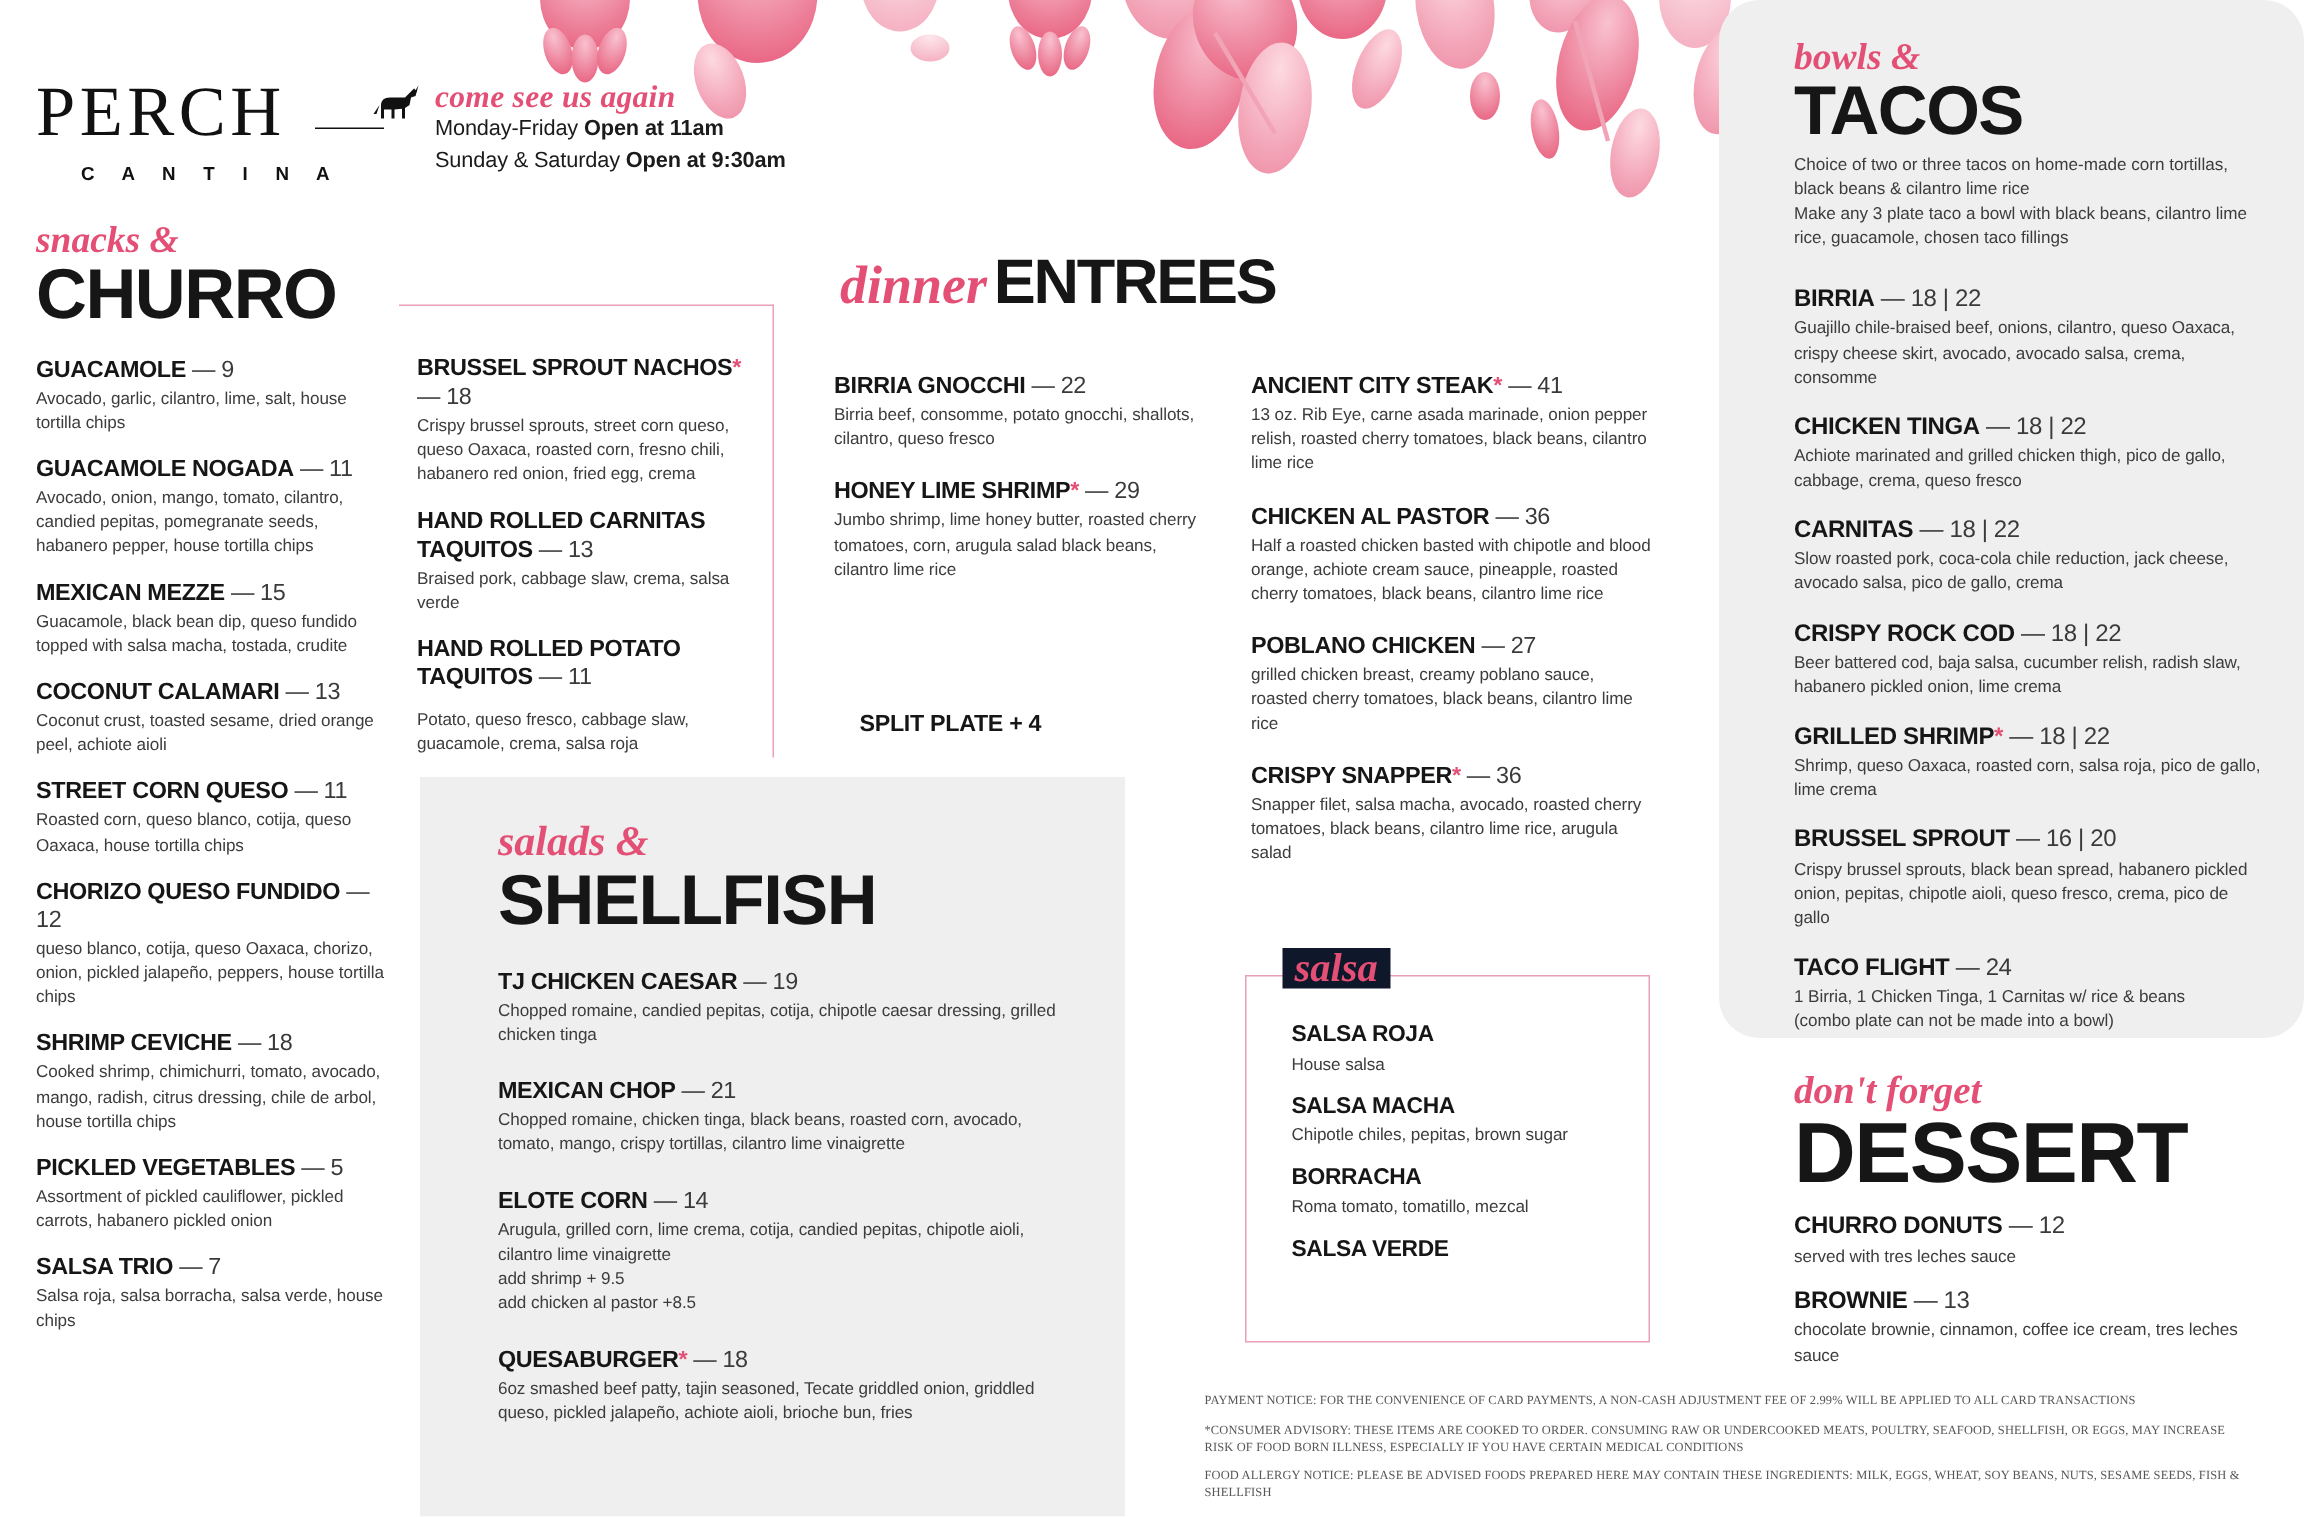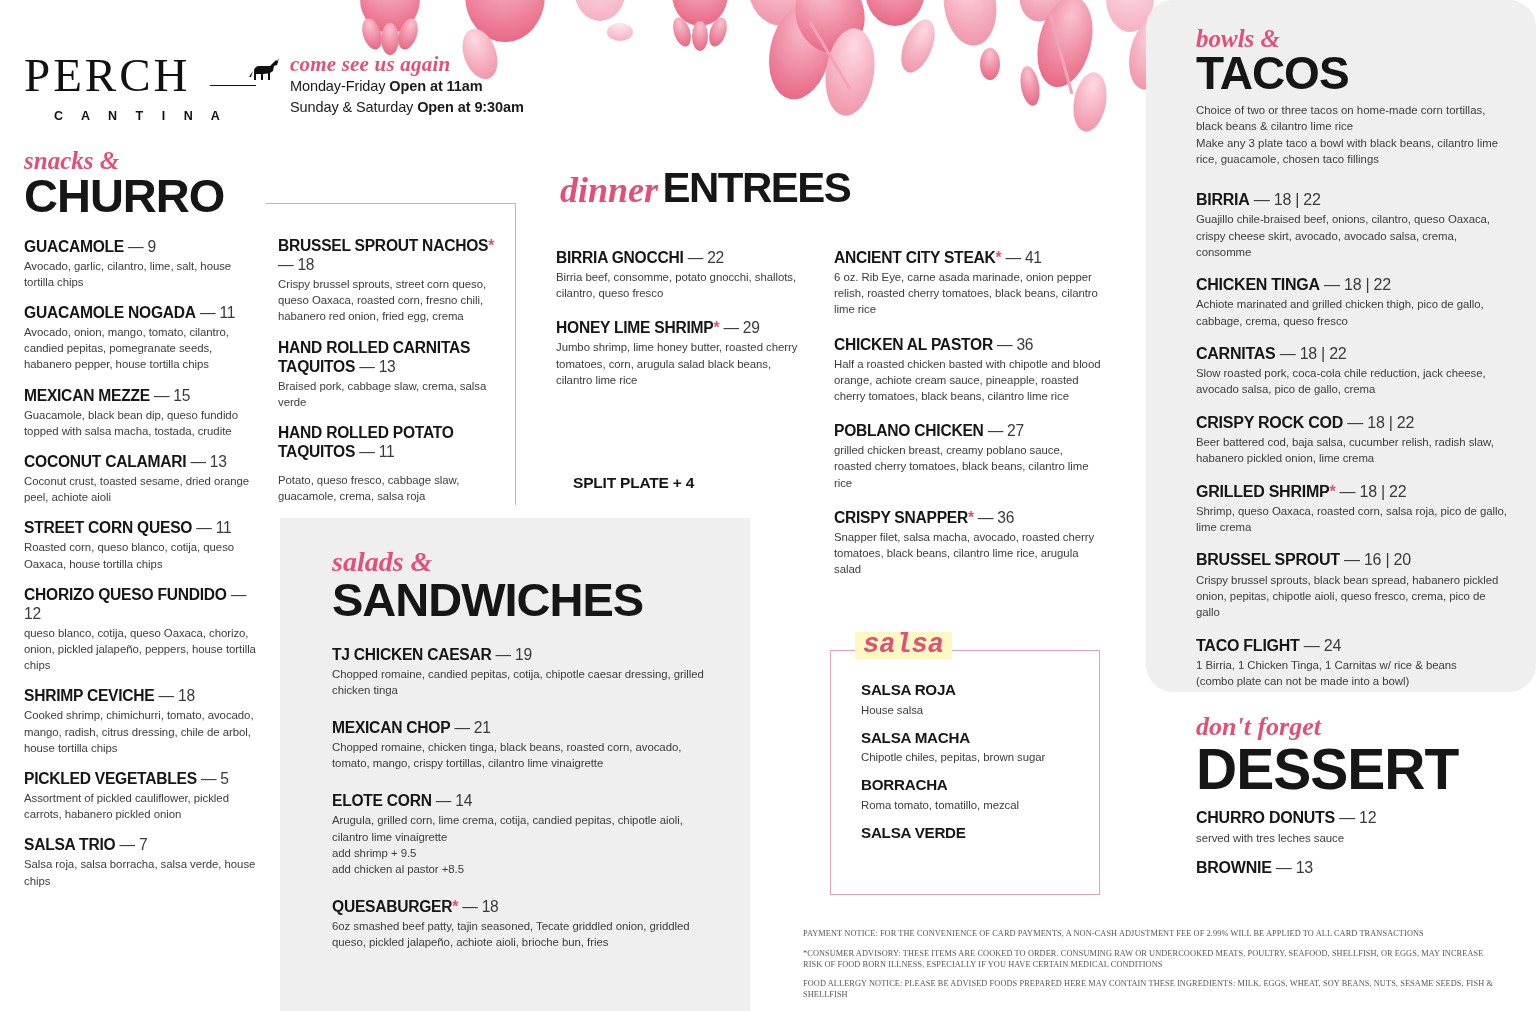"6 oz. Rib Eye, carne" div.item-desc { text: 6 -> 13 }
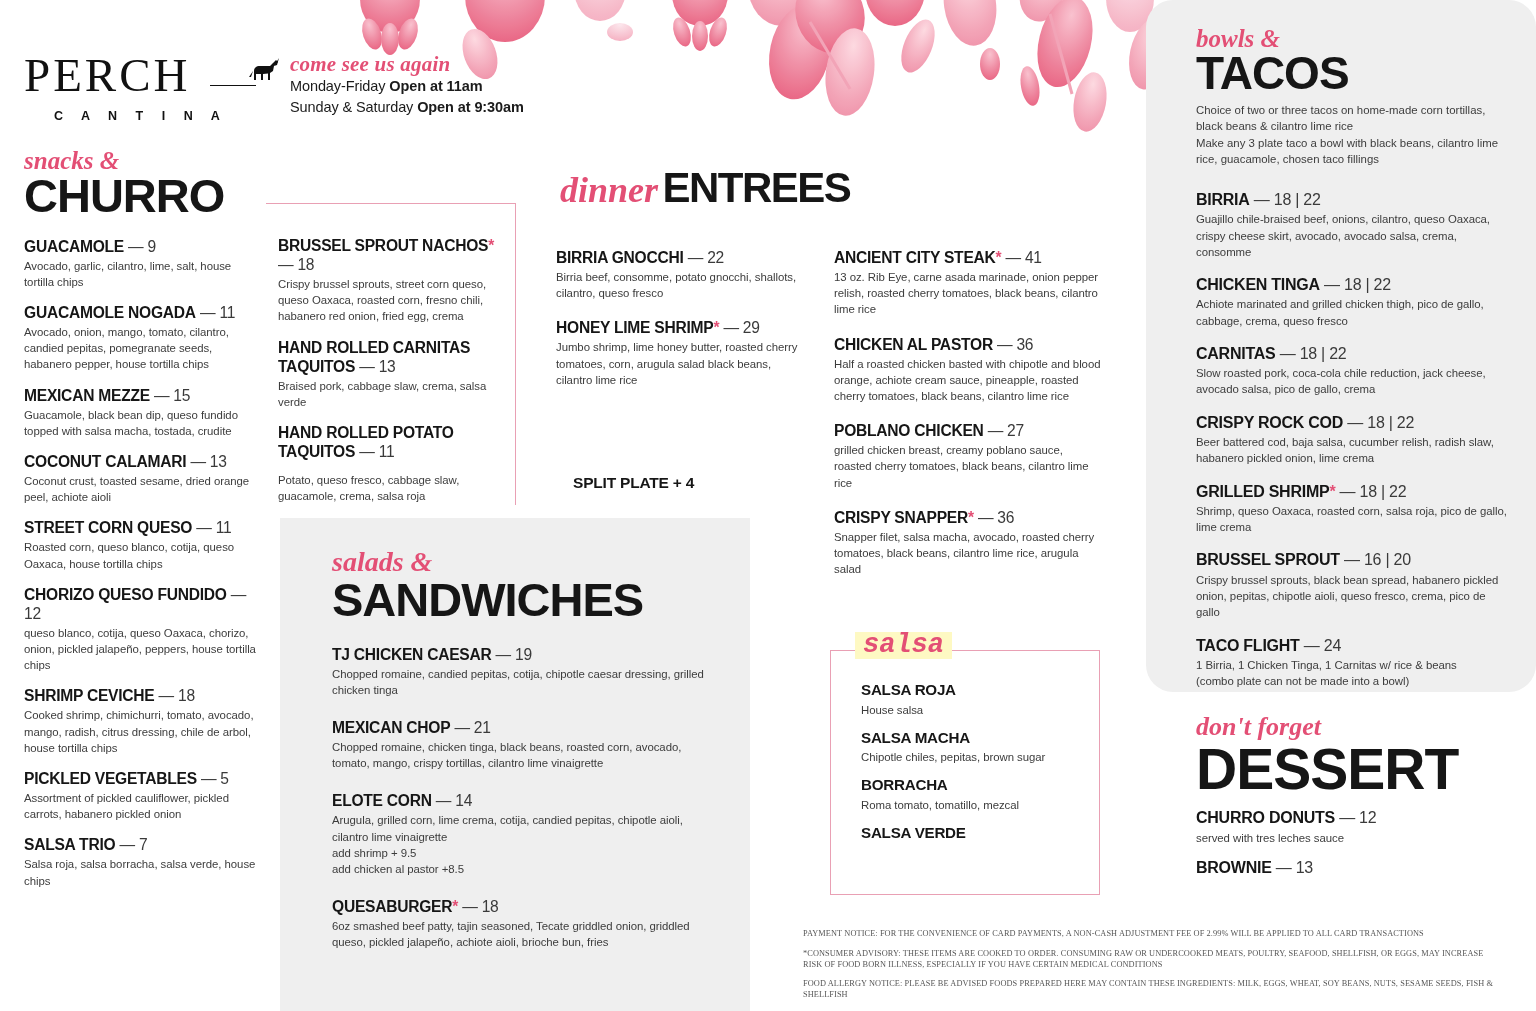"SANDWICHES" div.sec-main { text: SANDWICHES -> SHELLFISH }
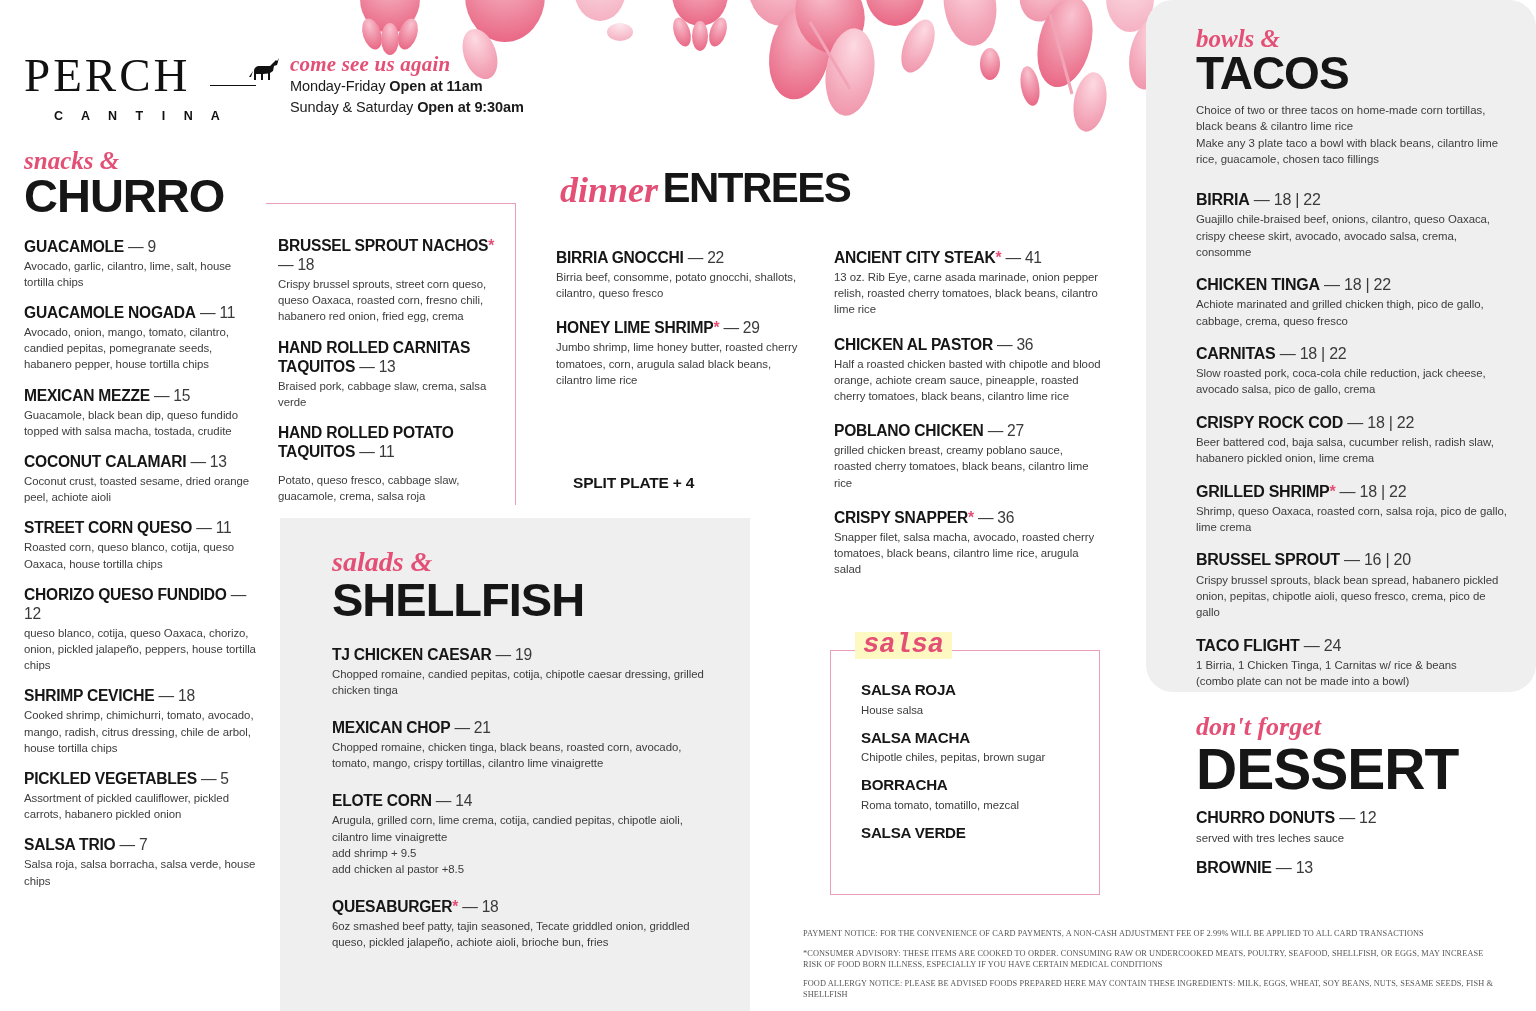"salsa" .box-salsa-label { background: #fef9c3 -> #0f172a; font-family: Liberation Mono, monospace -> Liberation Serif, serif }
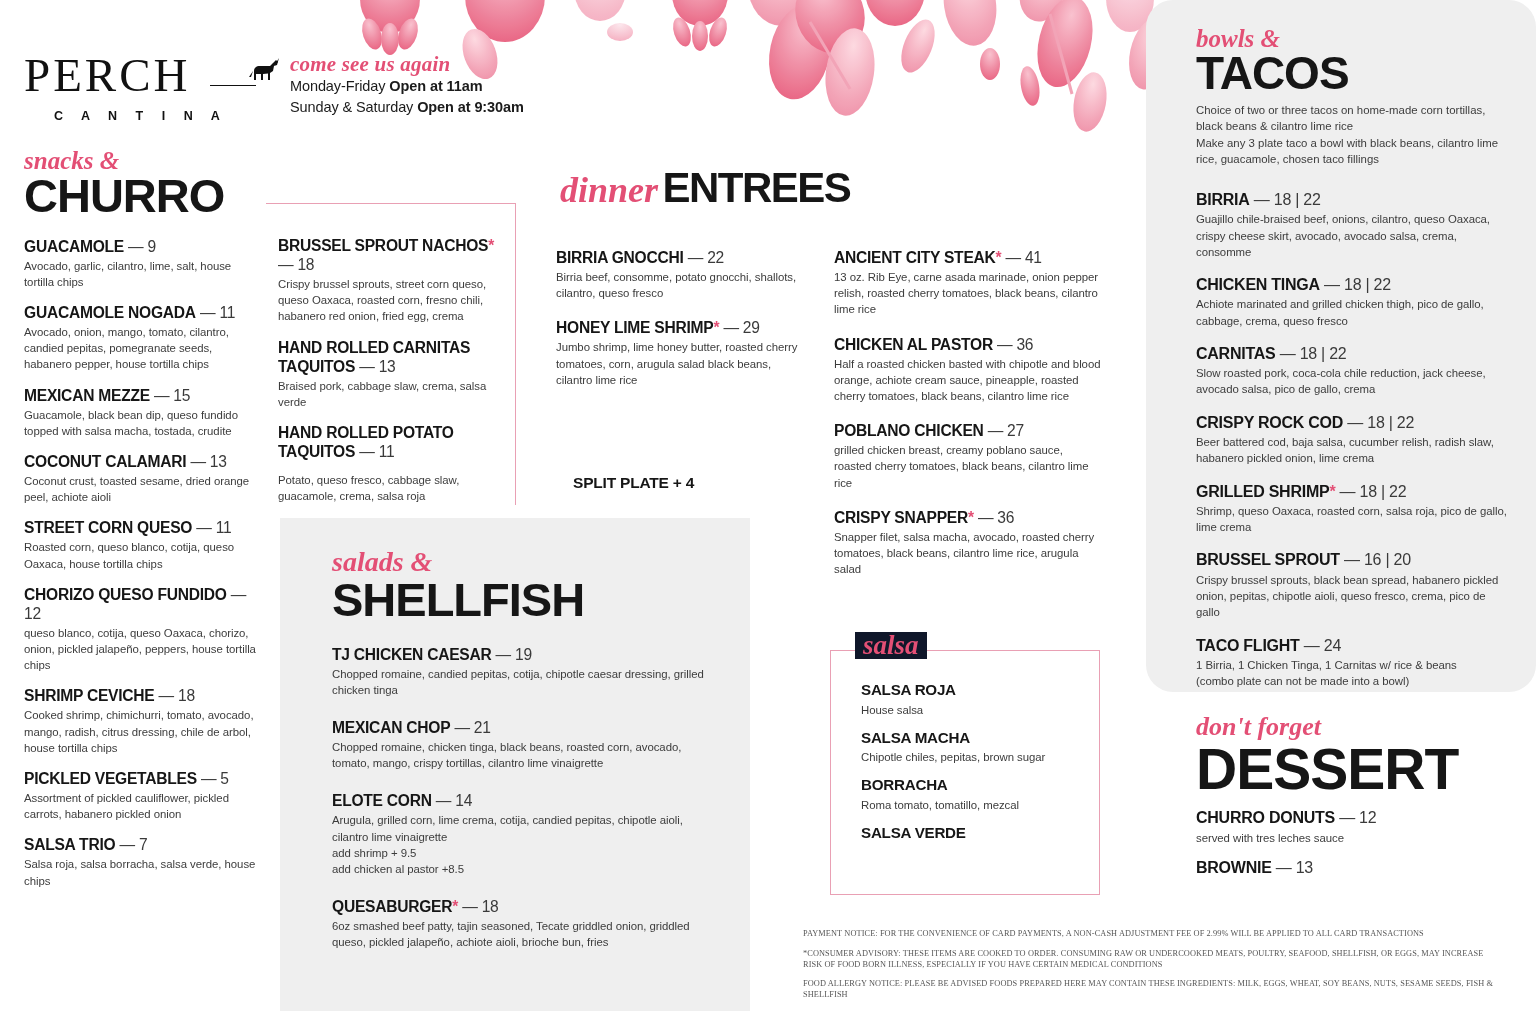"chocolate brownie, cinnamon, coffee ice" div.item-desc { html: none -> <div>chocolate brownie, cinnamon, coffee ice cream, tres leches sauce</div> }
